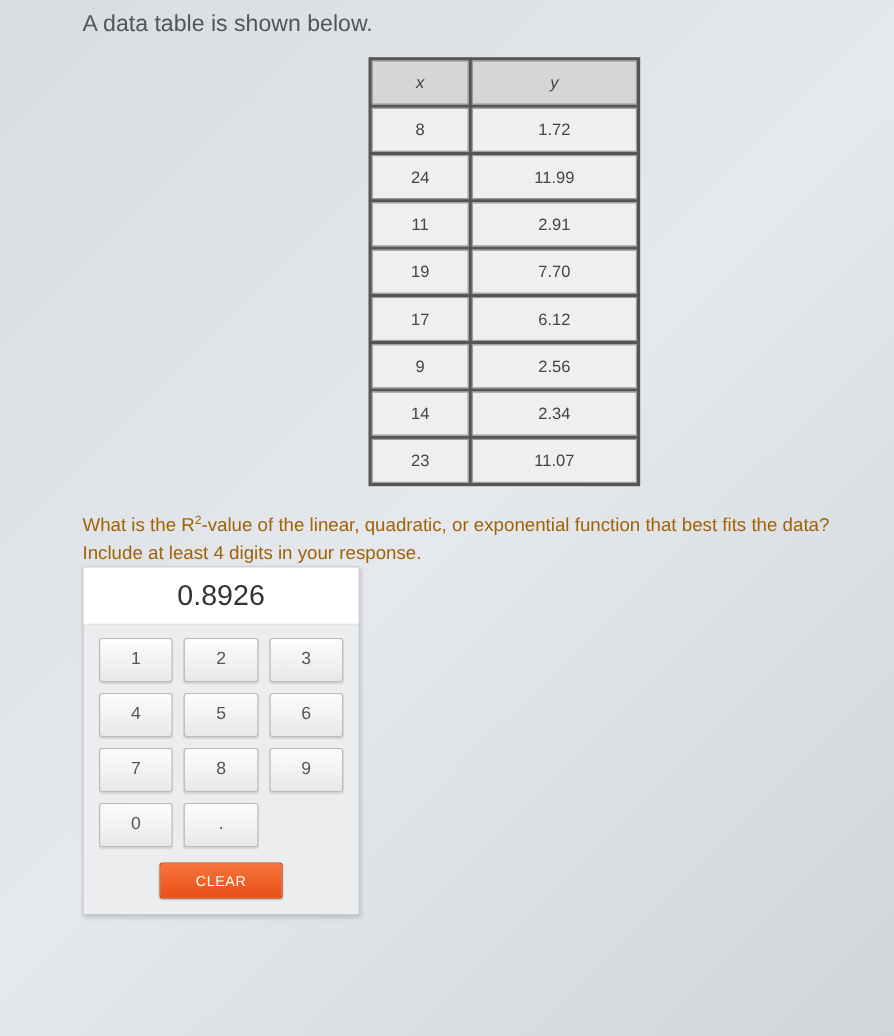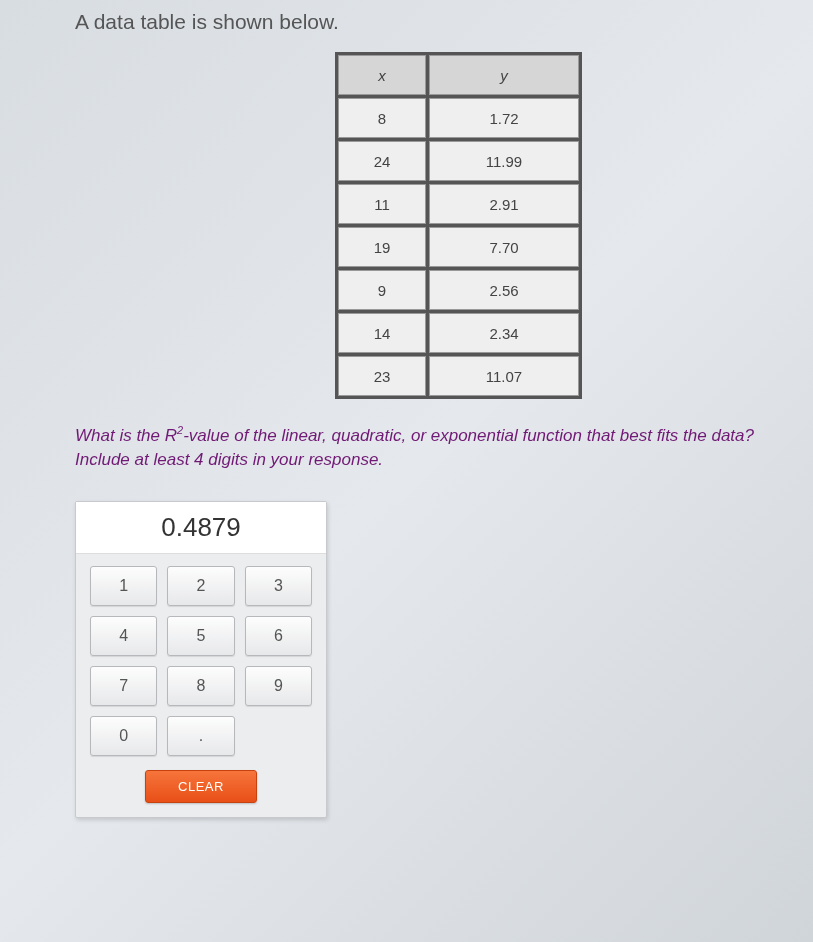"17" tr { html: none -> <tr> <td>17</td> <td>6.12</td> </tr> }
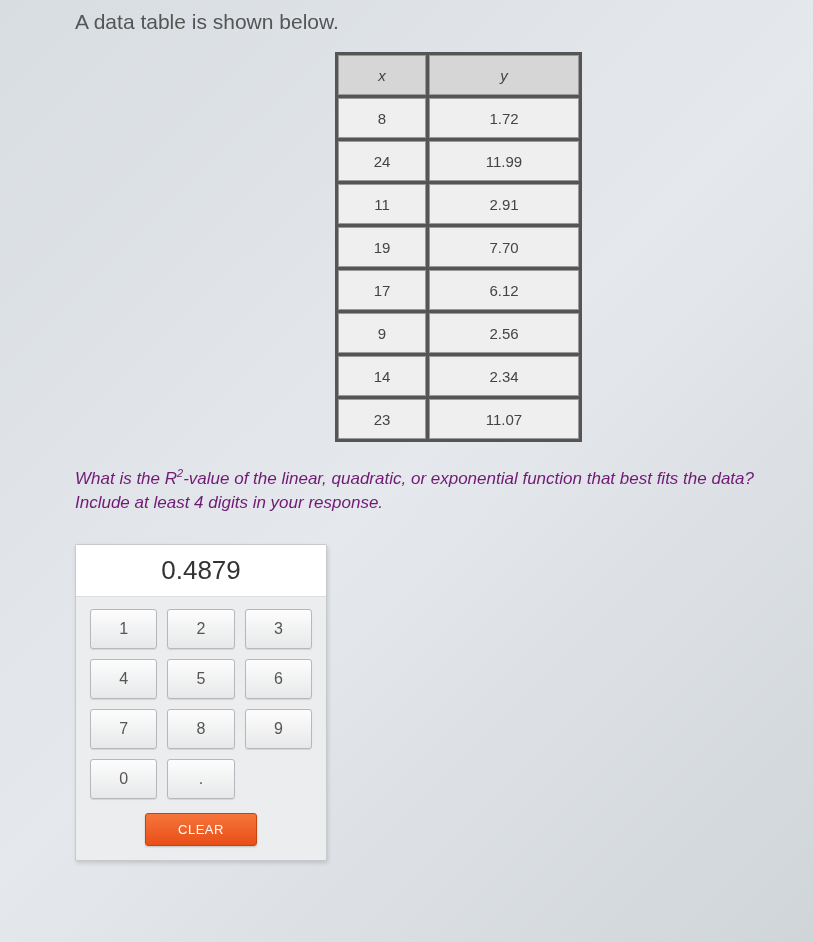"What is the R2-value of" .question-text { color: #701a75 -> #a16207; font-style: italic -> none; margin-bottom: 28px -> none }
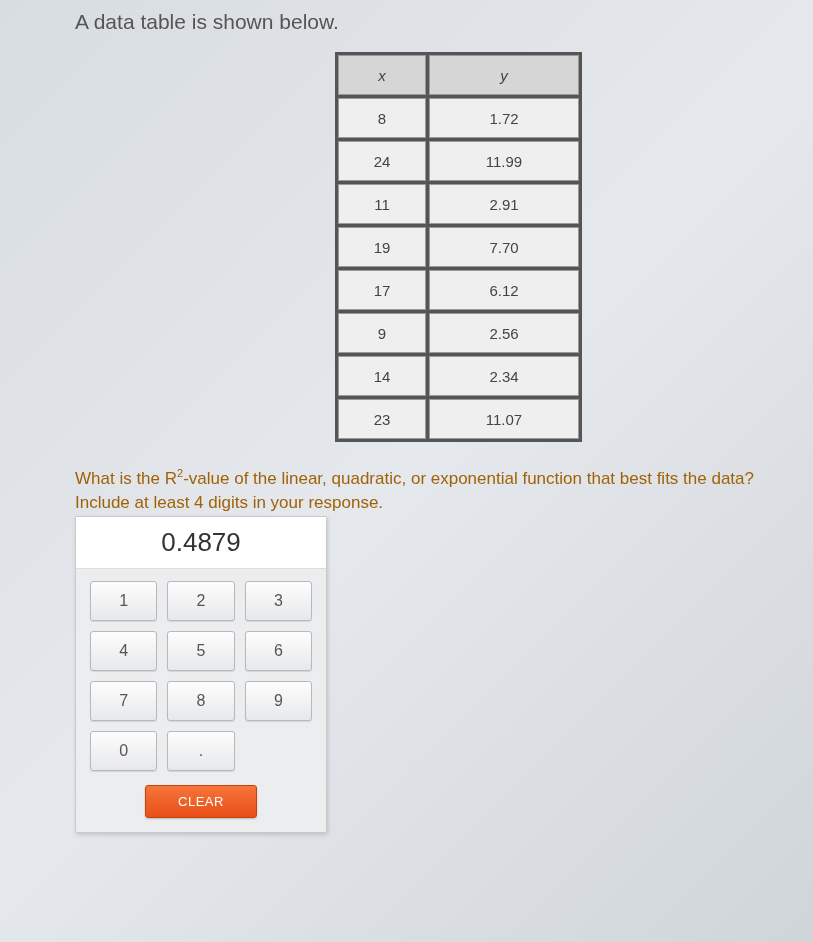"0.4879" div.keypad-display { text: 0.4879 -> 0.8926 }
